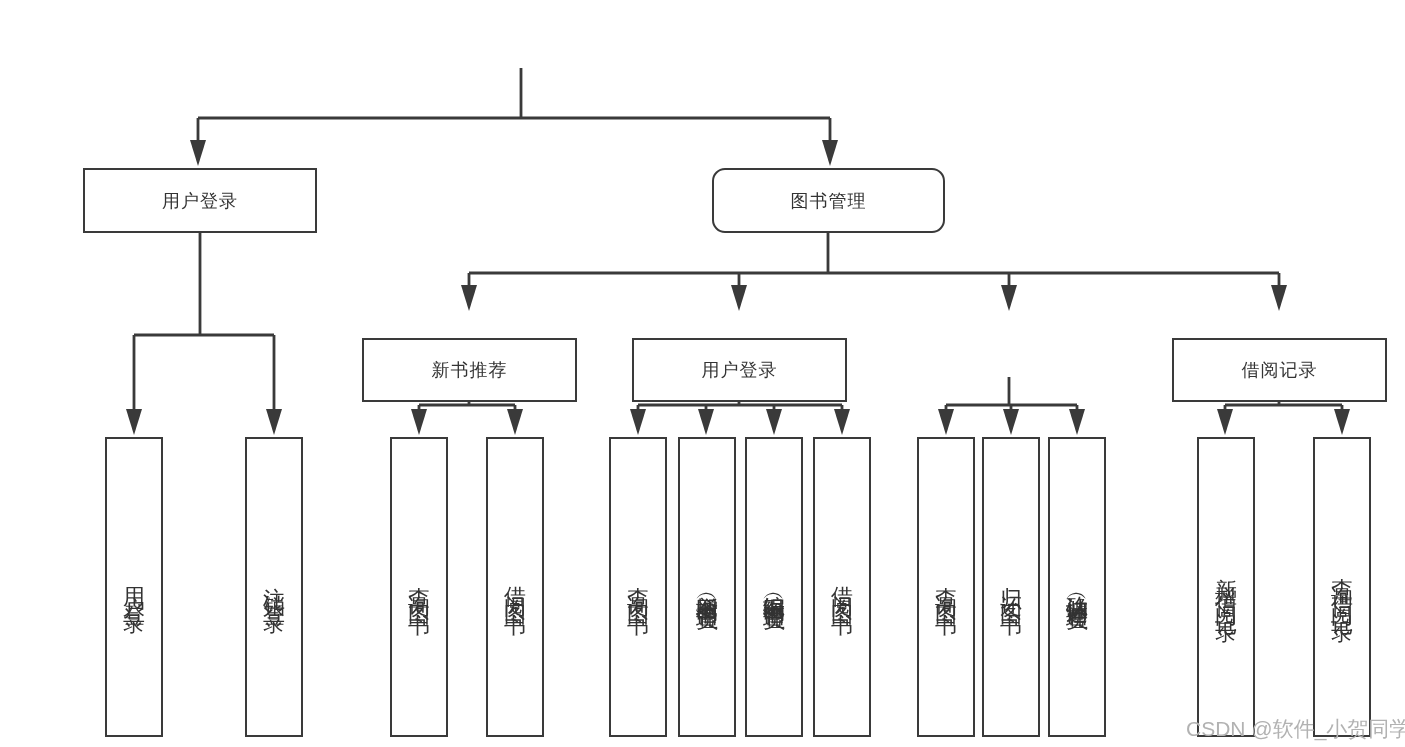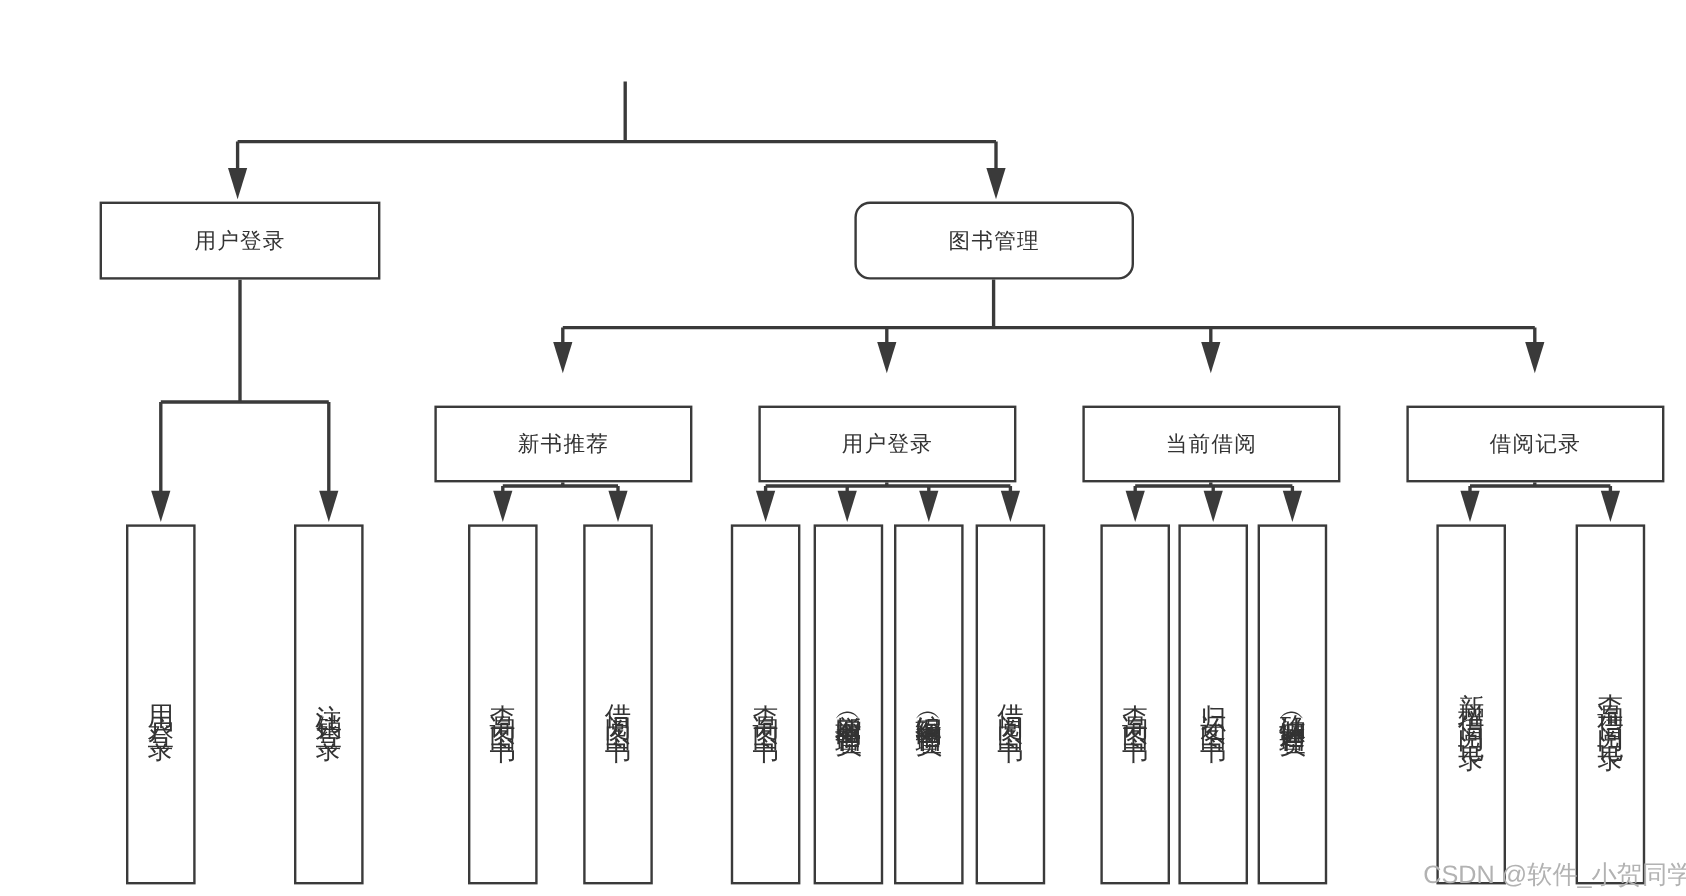"当前借阅" div.box { html: <div> <span>当前借阅</span> </div> -> none }
